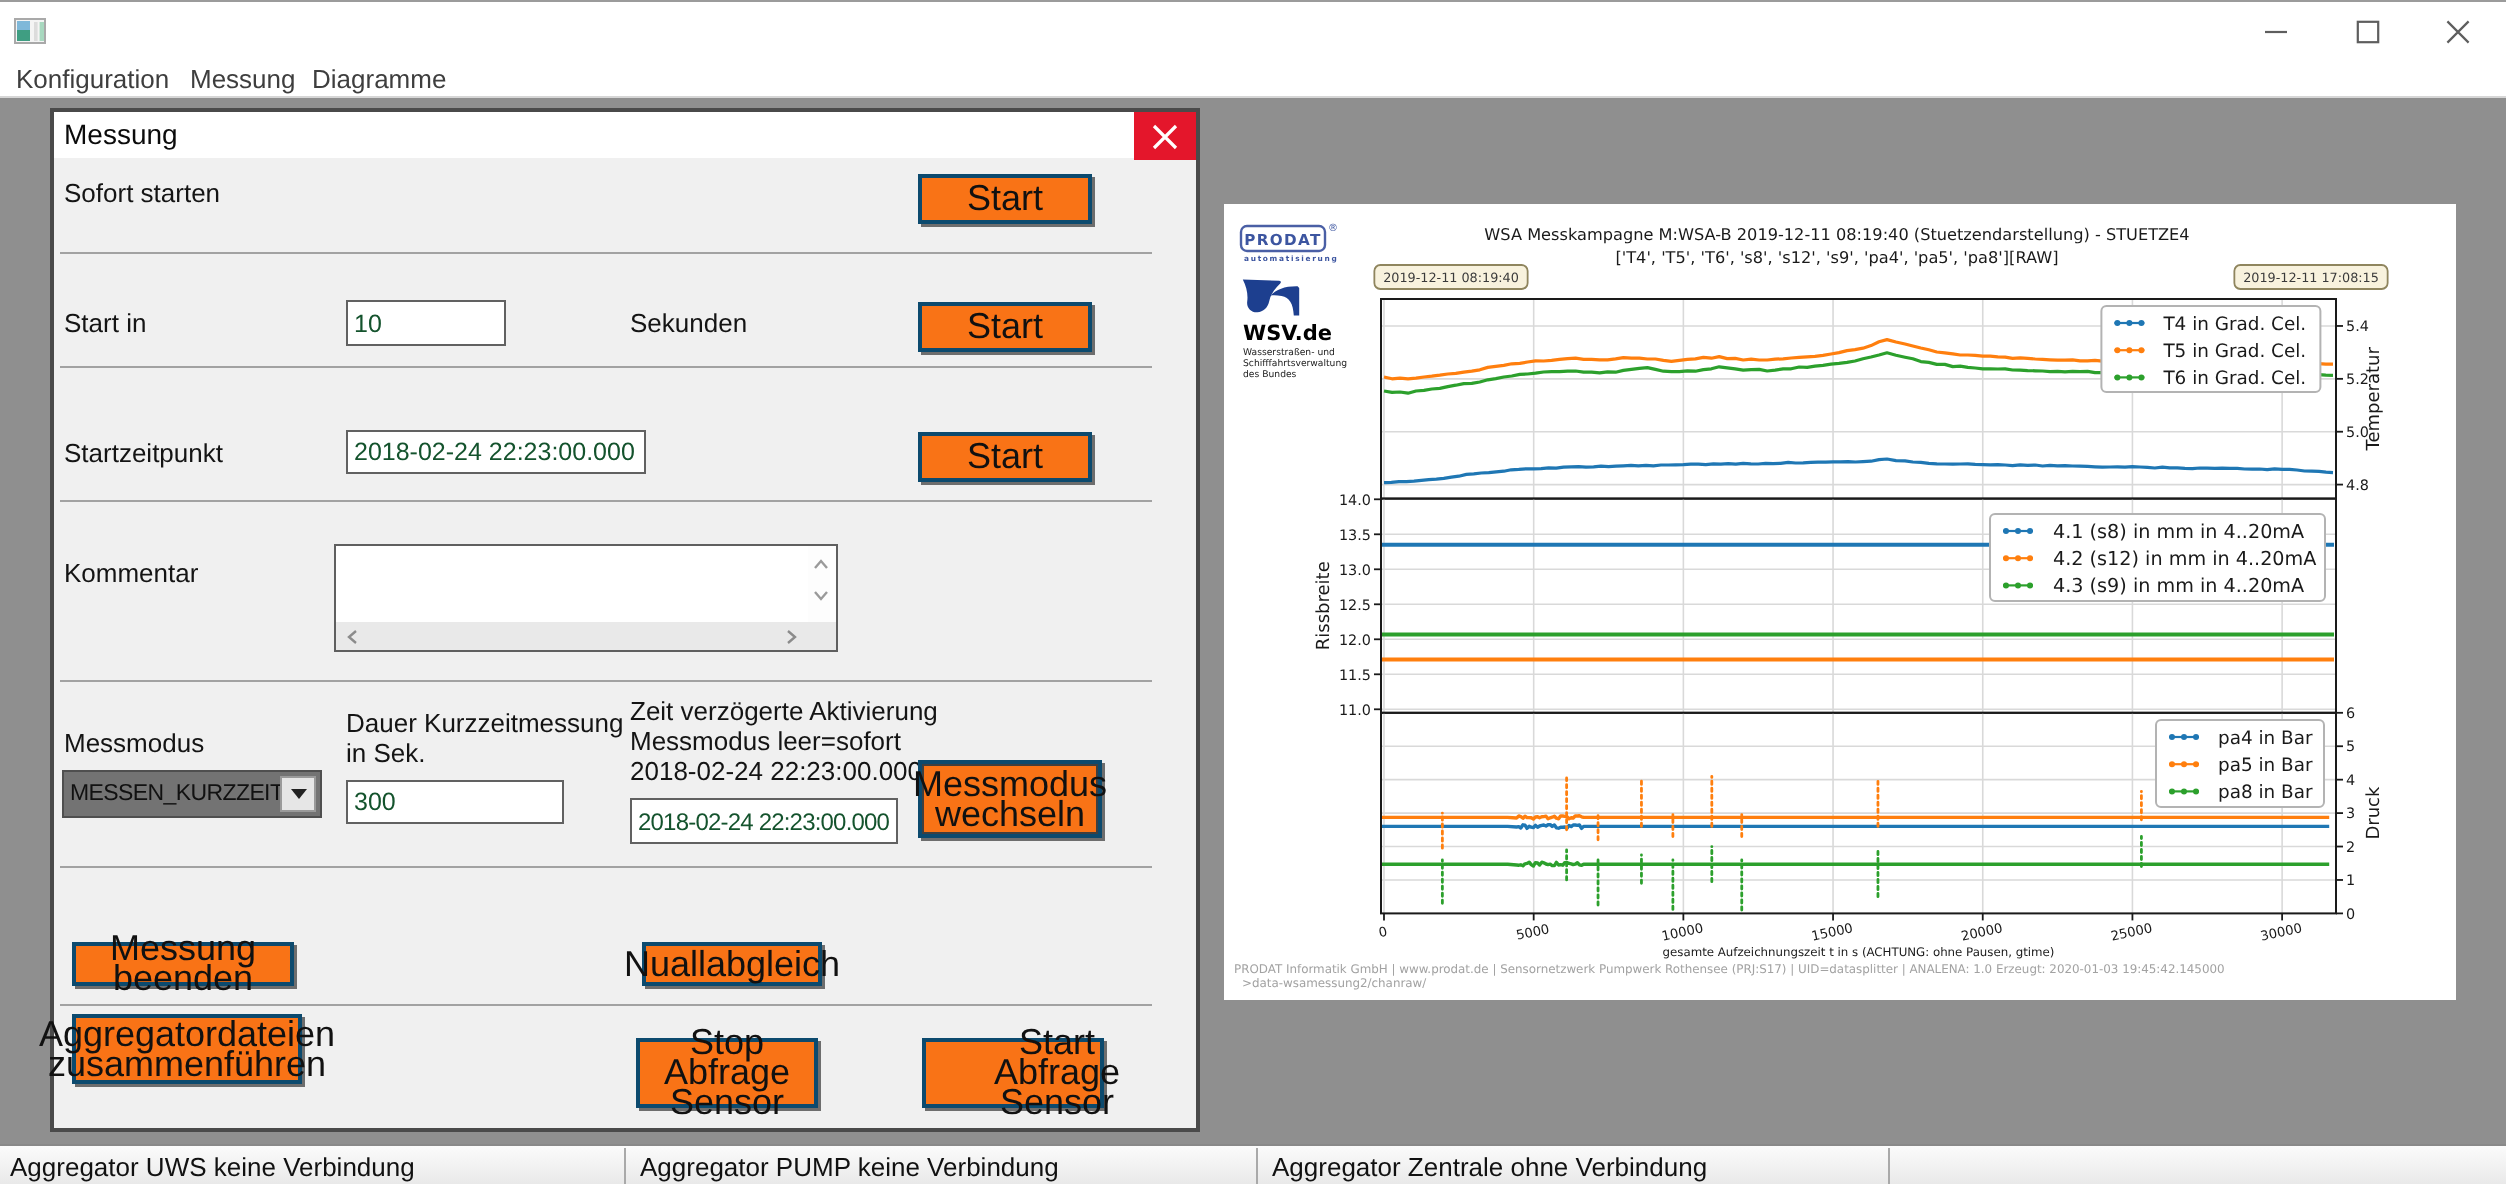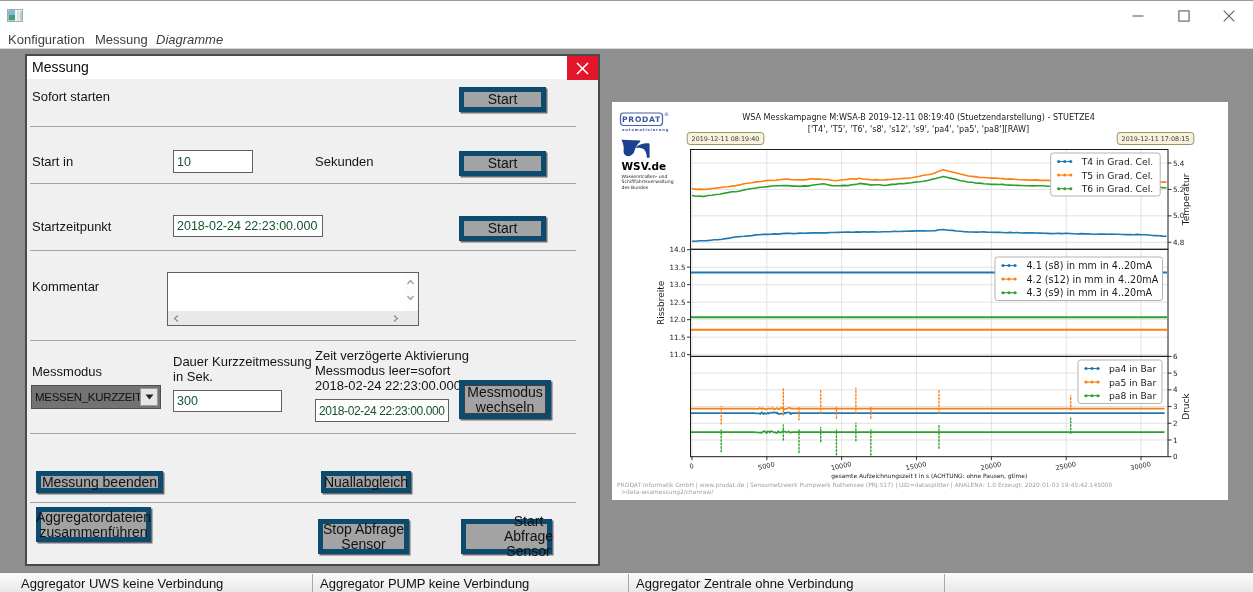"Diagramme" #menu-2 { font-style: italic -> none }
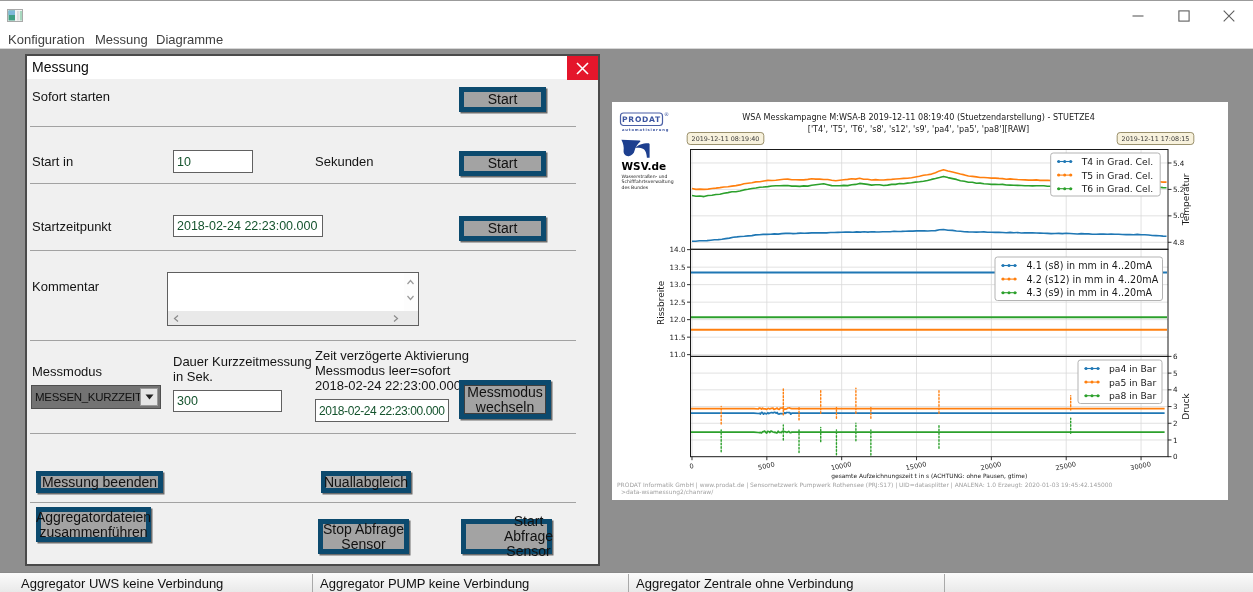"Start" .btn { background: #a3a3a3 -> #f97316; border: 5px solid #0c4a6e -> 2px solid #0c4a6e; font-size: 14px -> 18px }
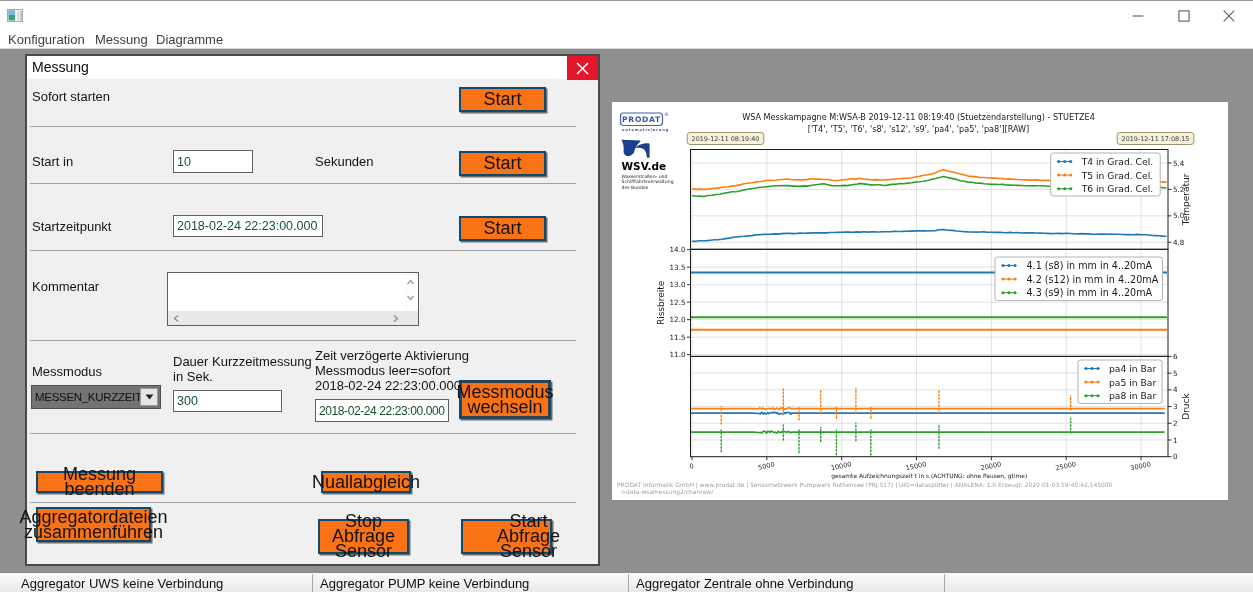"Messung beenden" #btn-beenden { width: 127px -> 111px }
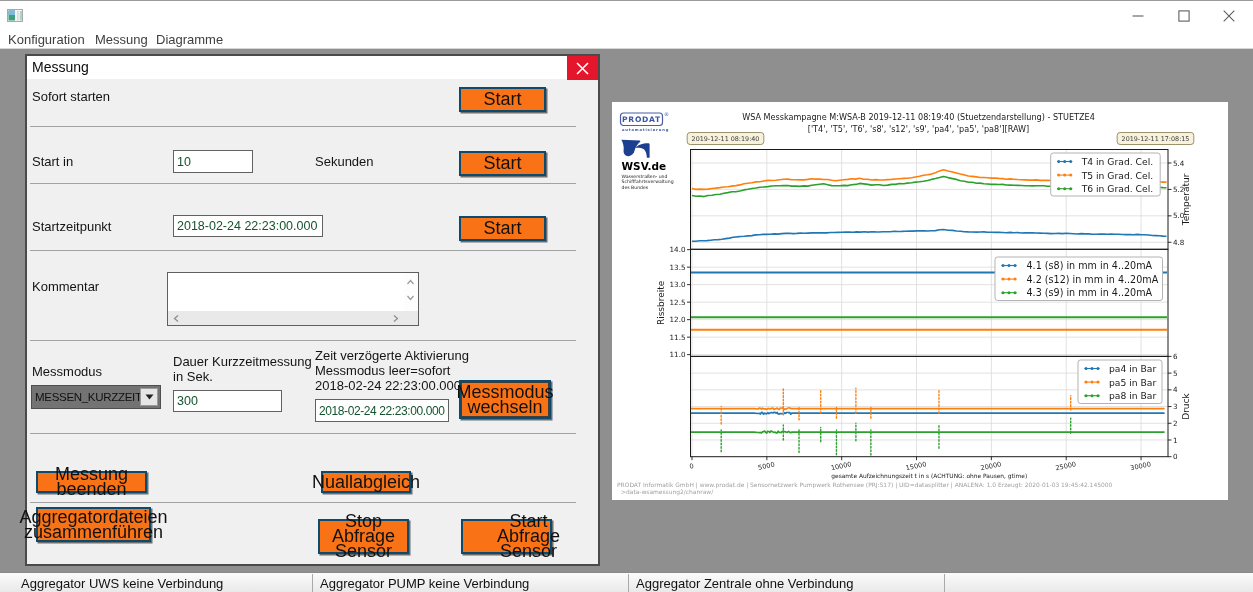"Aggregator UWS keine Verbindung" #ssec-0 { left: 16px -> 0px }
